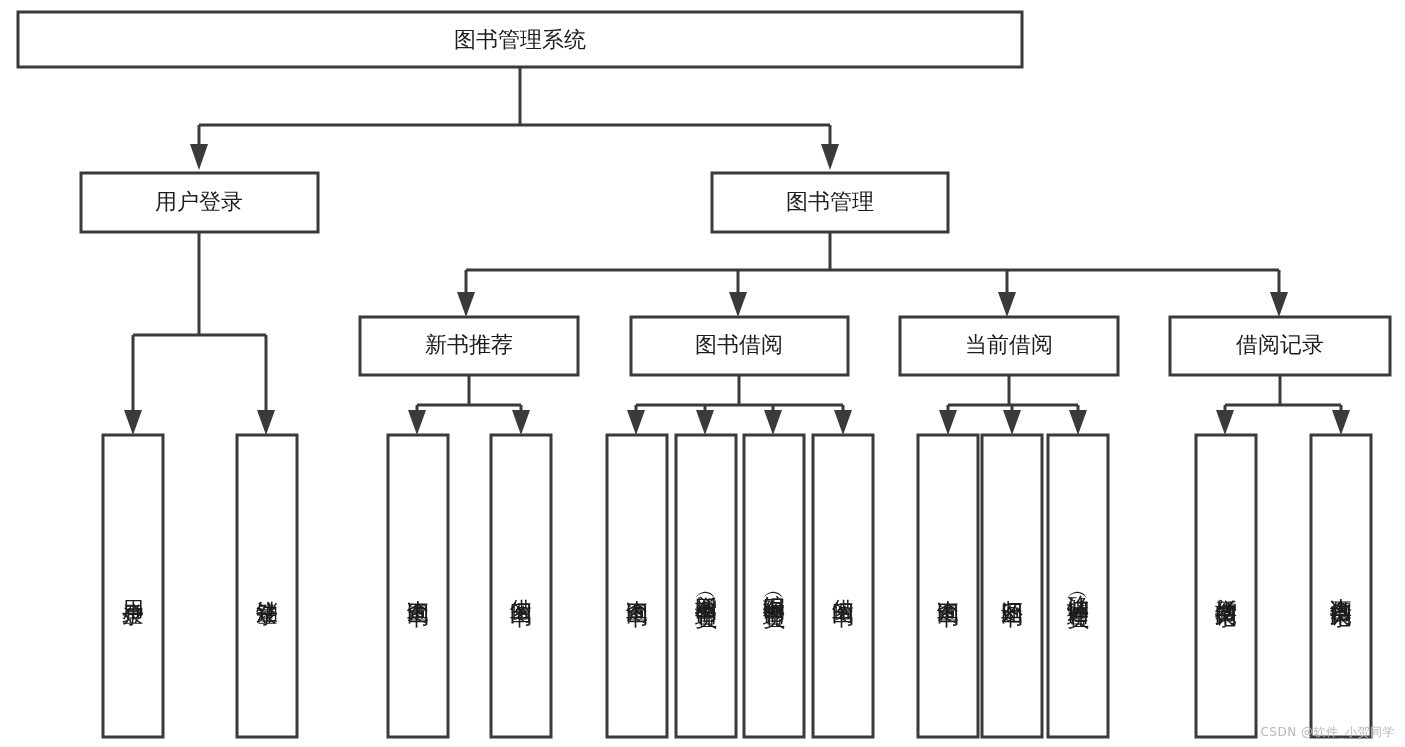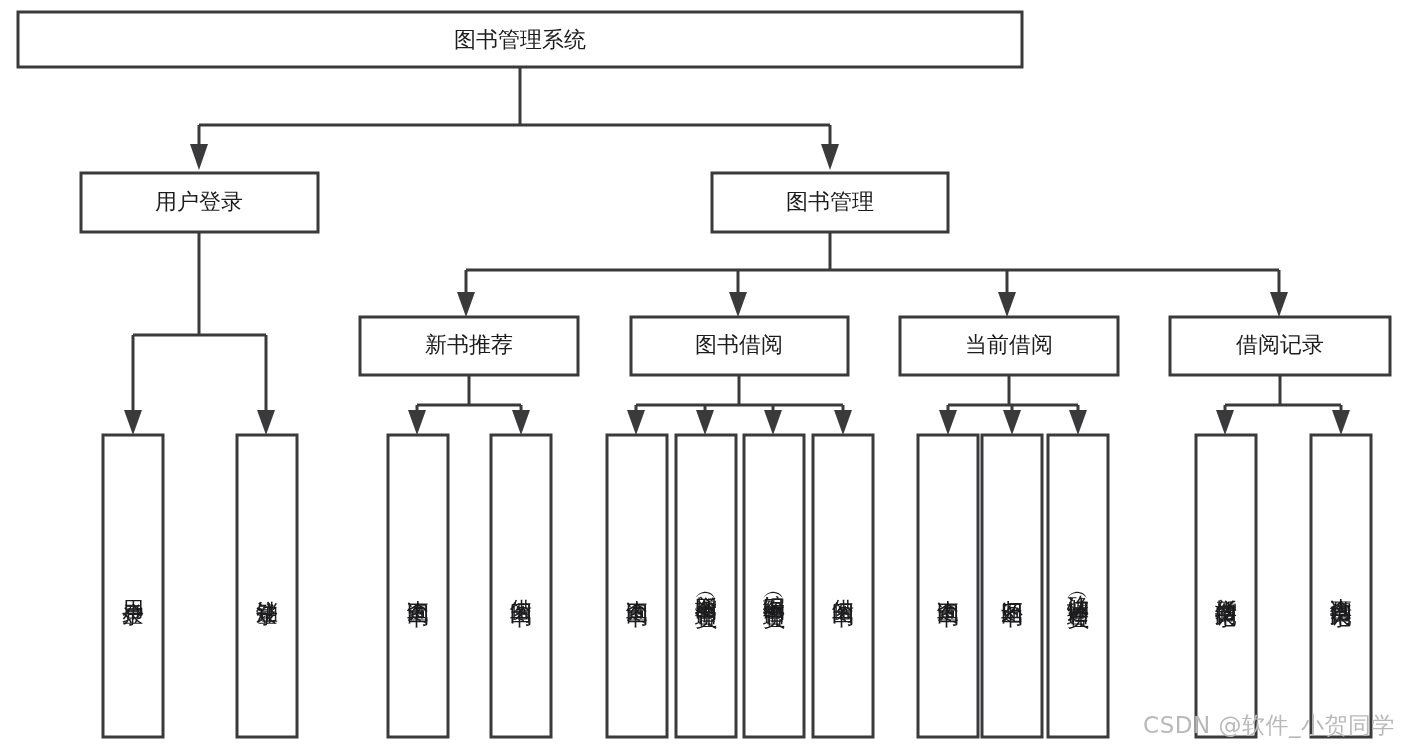"CSDN @软件_小贺同学" .watermark { font-size: 23px -> 12px }
